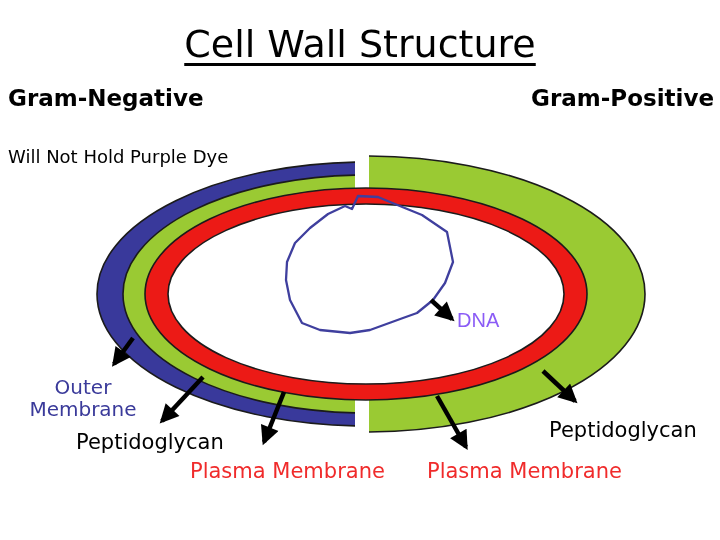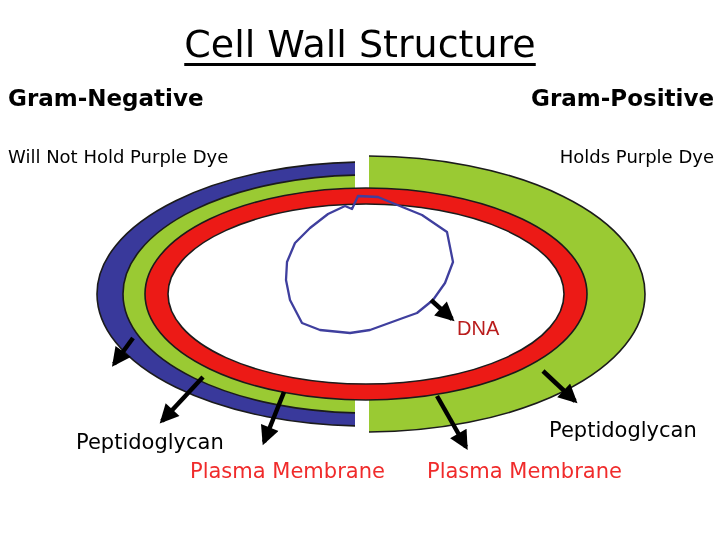"Holds Purple Dye" div.subheading { html: <div>Holds Purple Dye</div> -> none }
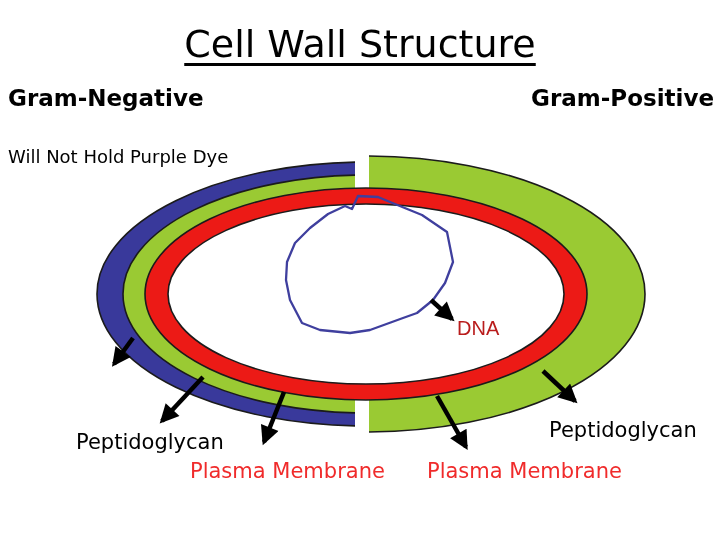"DNA" div.lbl { color: #b91c1c -> #8b5cf6; margin-top: 8px -> none }
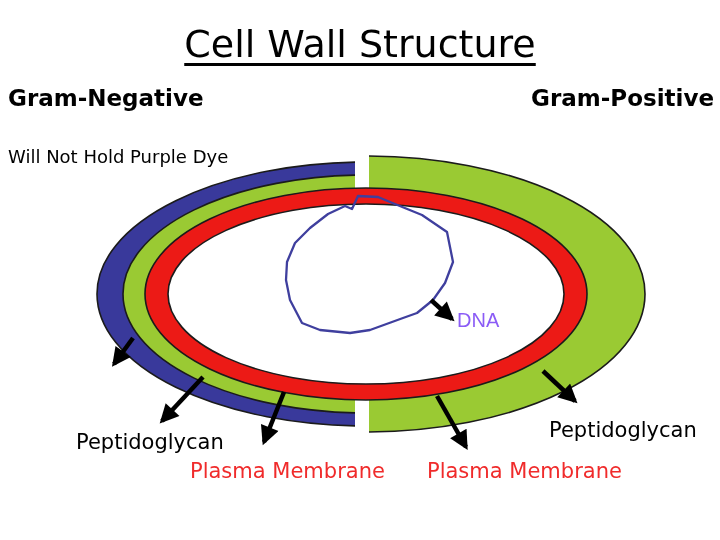"Outer Membrane" div.lbl { html: none -> <div>Outer Membrane</div> }
